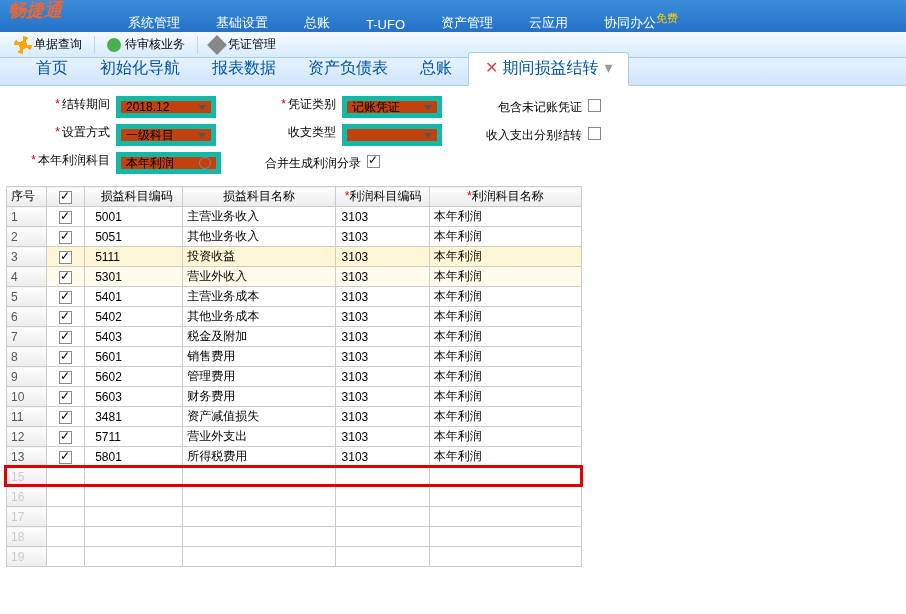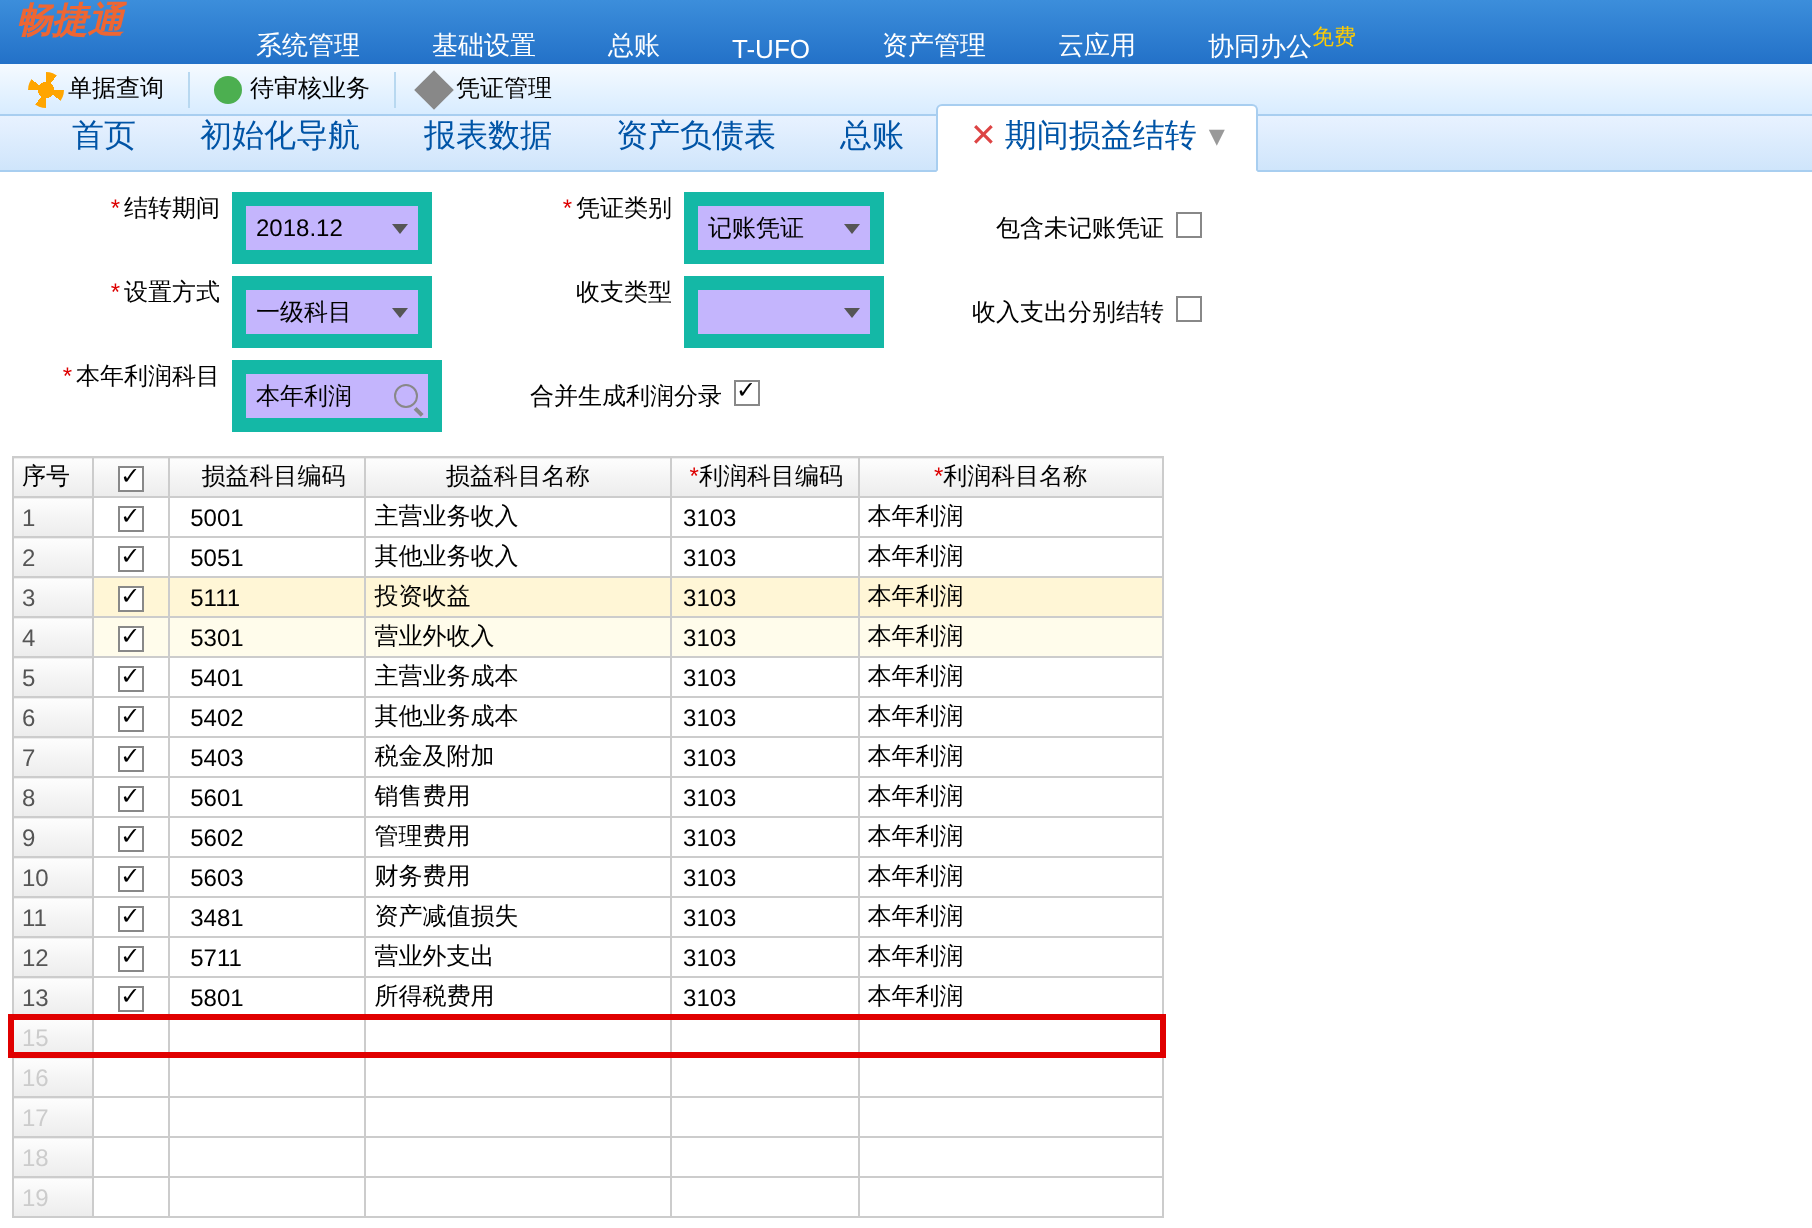"2018.12" .combo, .text-input { background: #c4b5fd -> #c2410c; border: 7px solid #14b8a6 -> 5px solid #14b8a6; height: 36px -> 22px }
